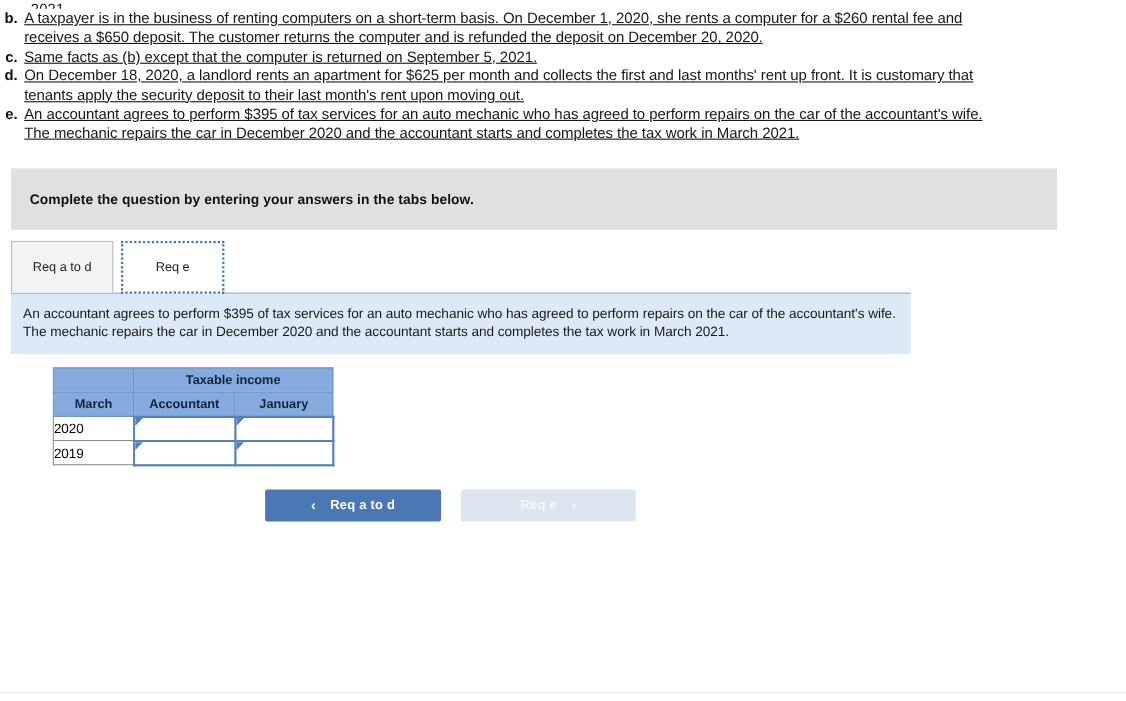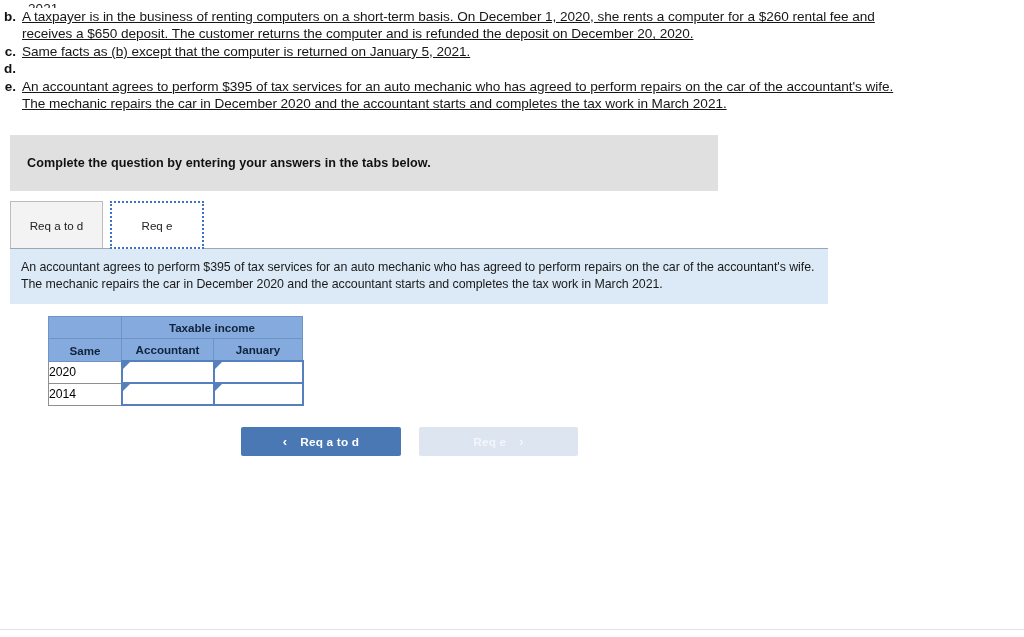"Same facts as (b) except" div.q-text { text: January -> September }
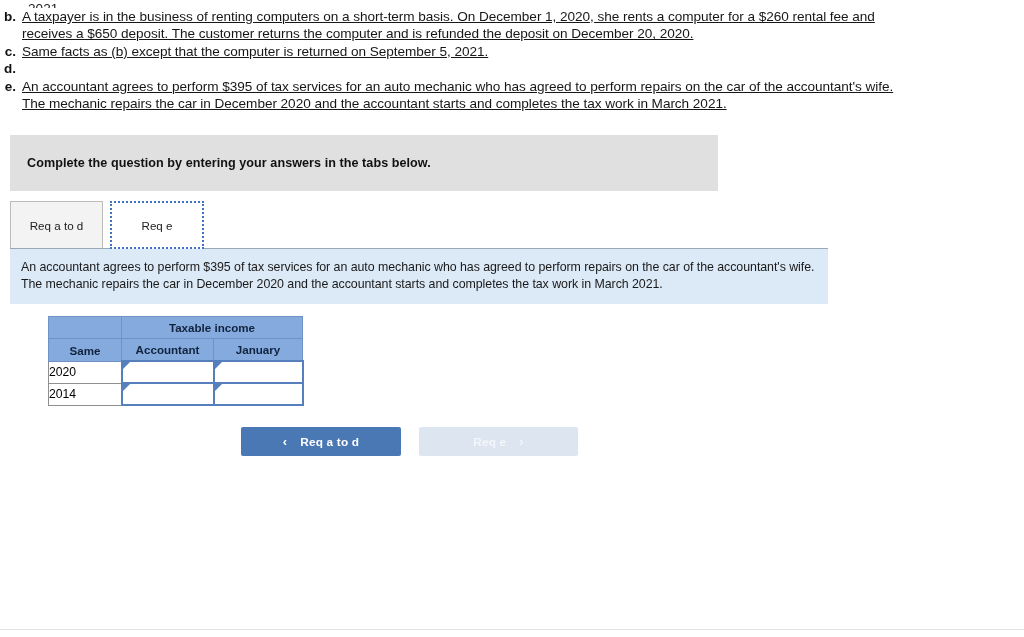"On December 18, 2020, a" div.q-text { html: none -> <div>On December 18, 2020, a landlord rents an apartment for $625 per month and collects the first and last months' rent up front. It is customary that tenants apply the security deposit to their last month's rent upon moving out.</div> }
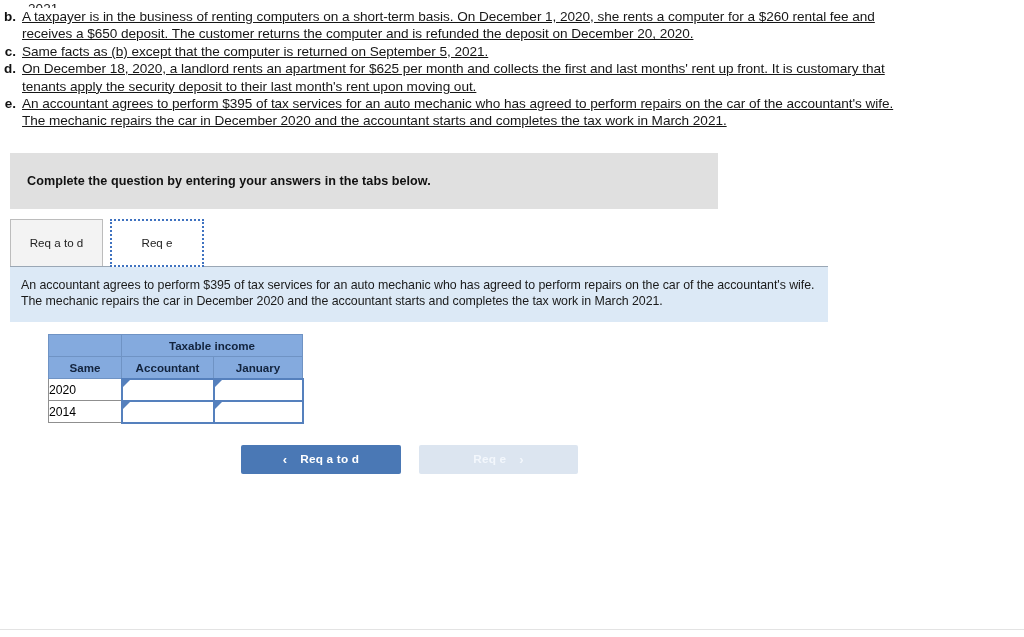"Complete the question by entering" .instruction-bar { width: 708px -> 951px }
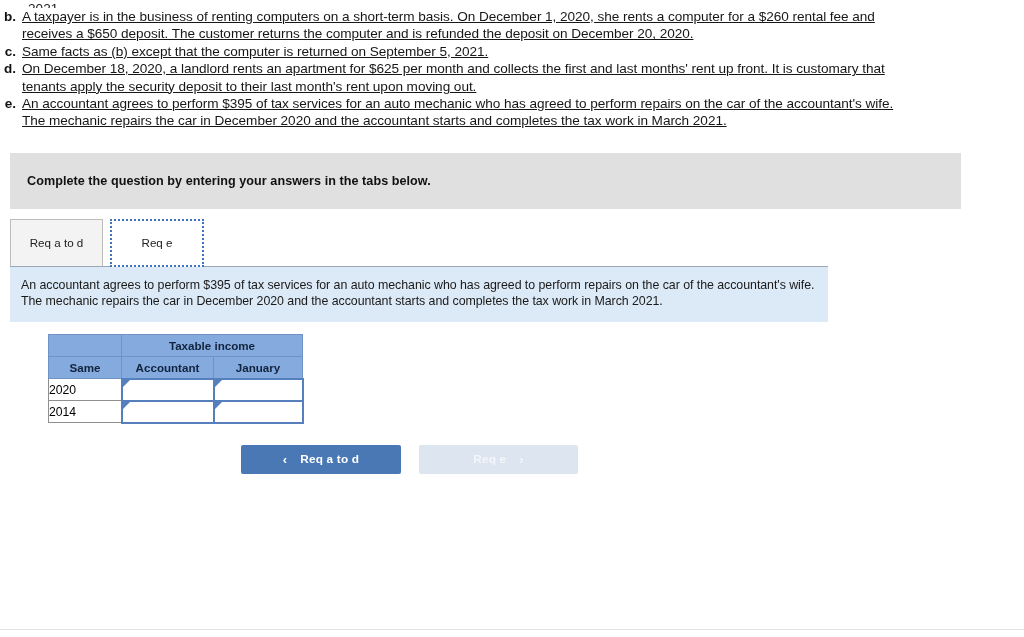"Same" th.th-blue { text: Same -> March }
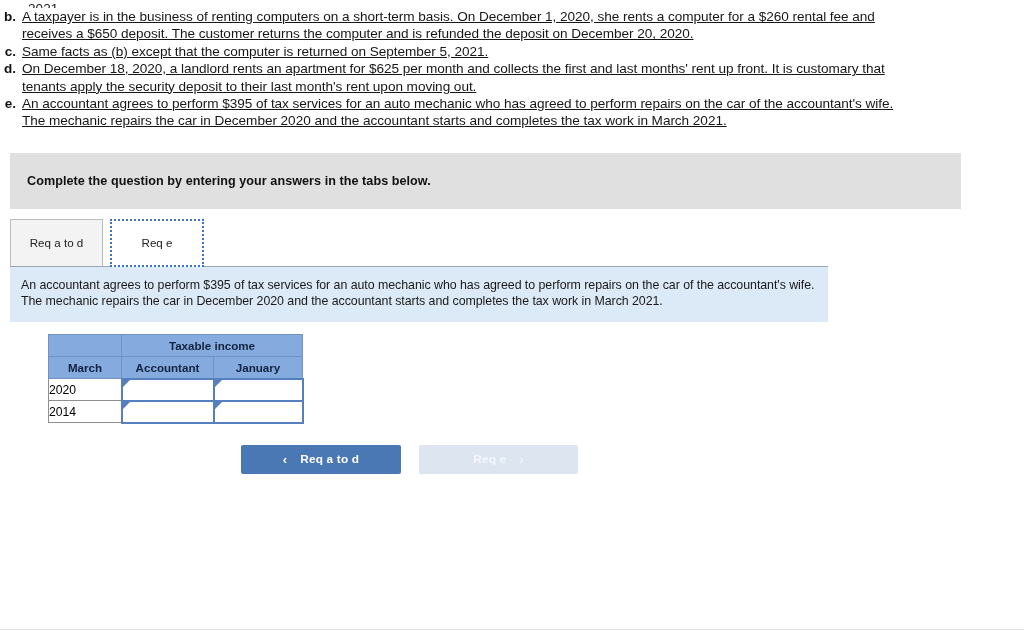"2014" td.year-cell { text: 2014 -> 2019 }
